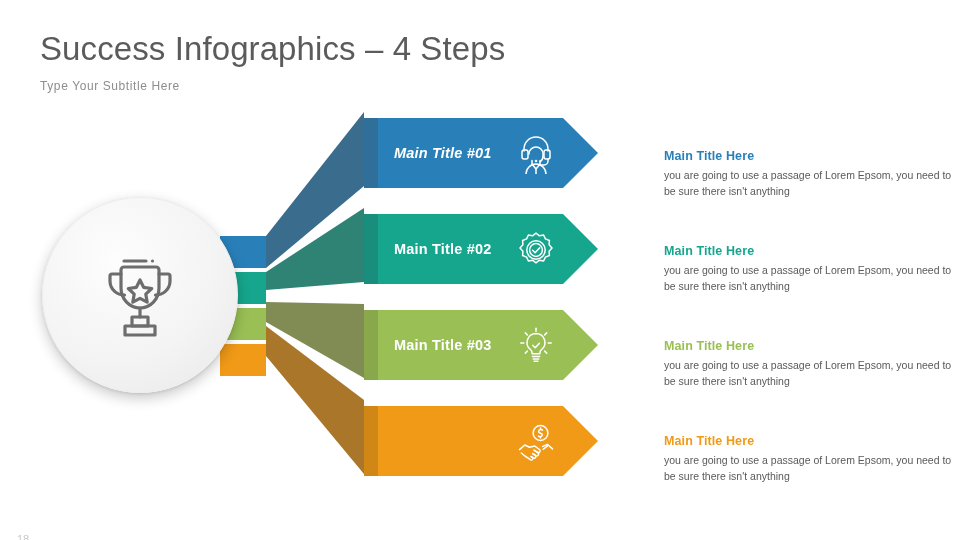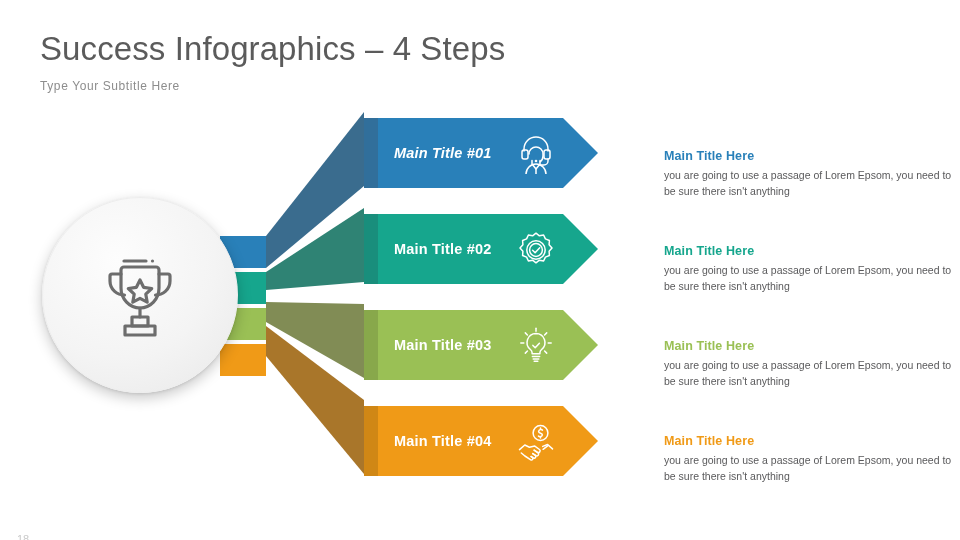"Main Title #04" div.arrow-label { html: <div>Main Title #04</div> -> none }
